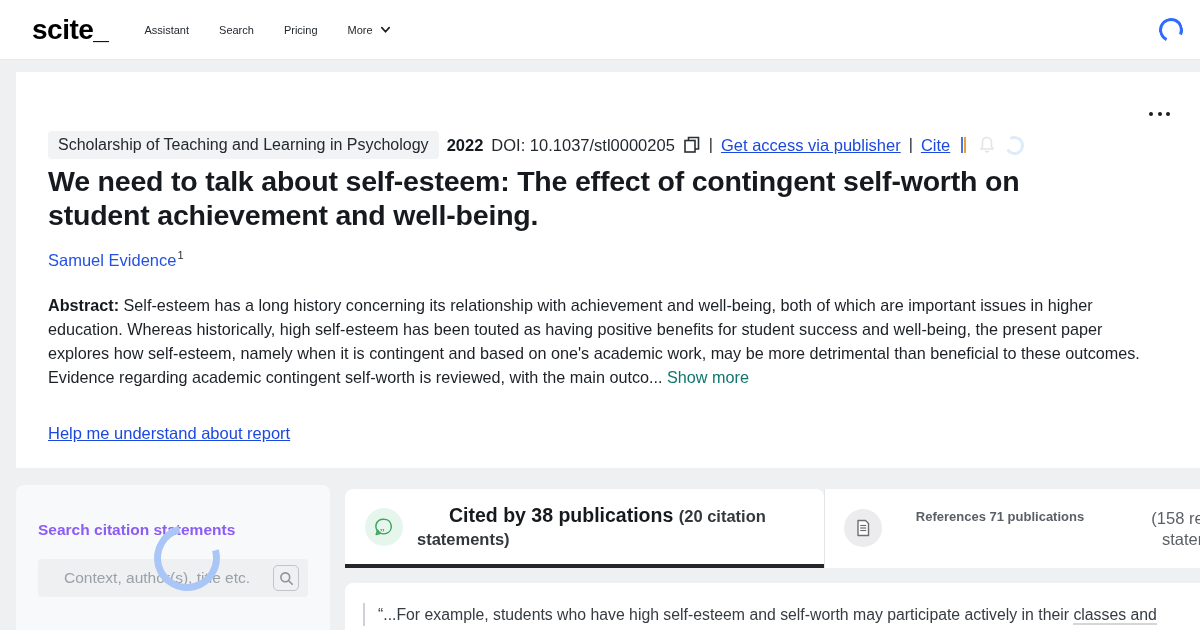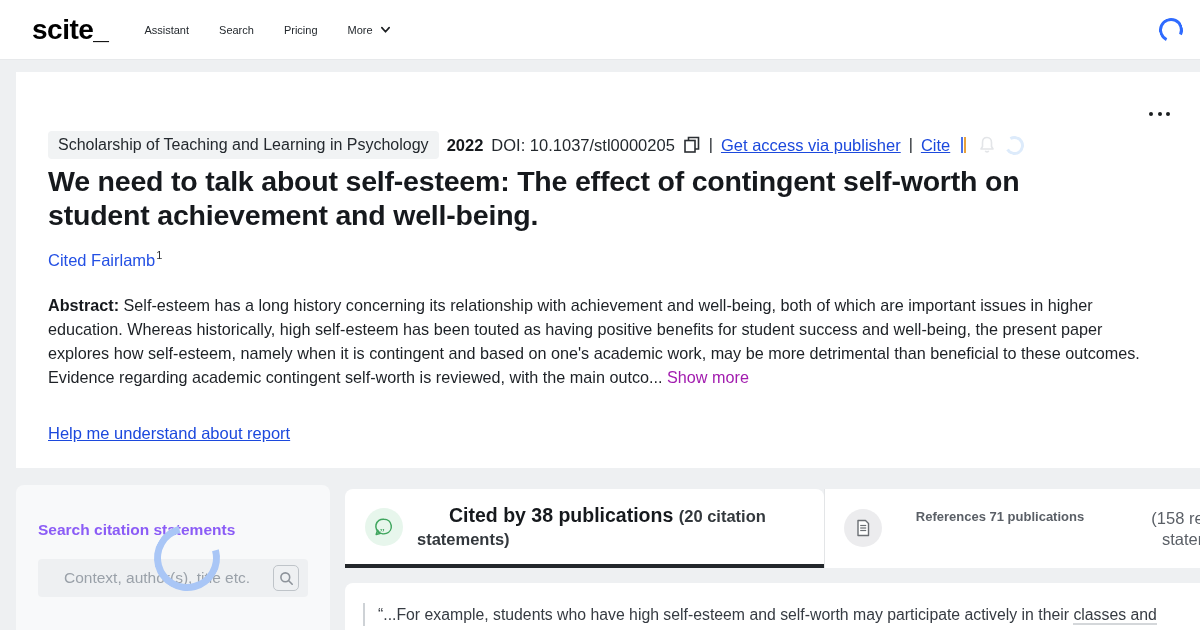"Cited Fairlamb" a.author-link { text: Cited Fairlamb -> Samuel Evidence }
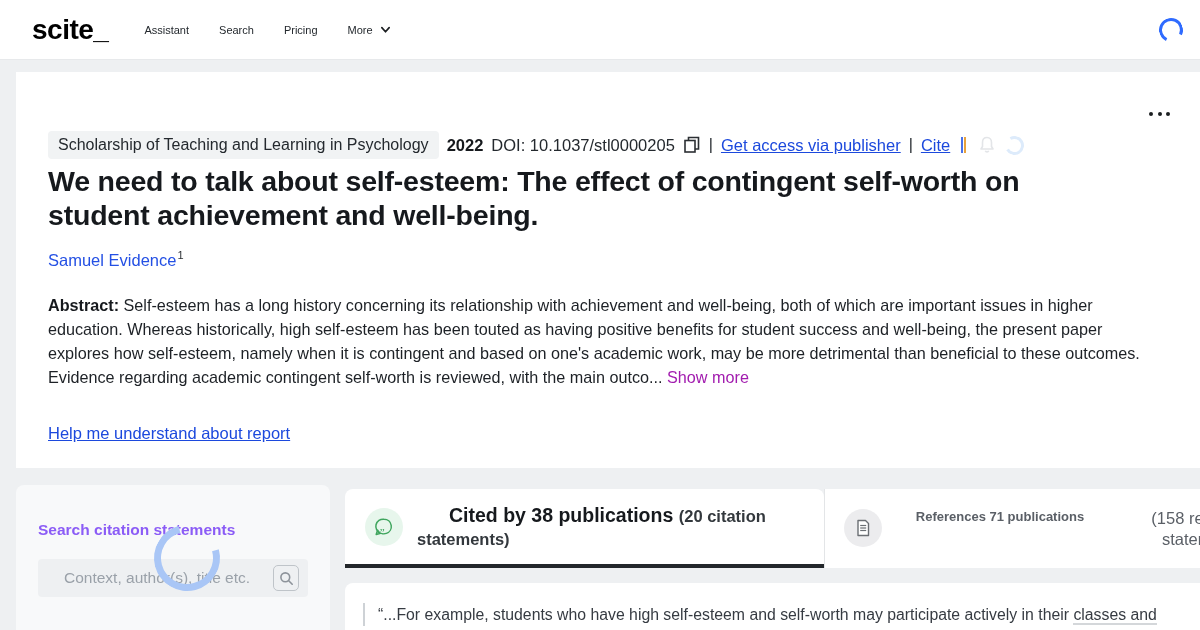"Show more" .show-more { color: #a21caf -> #0f766e }
